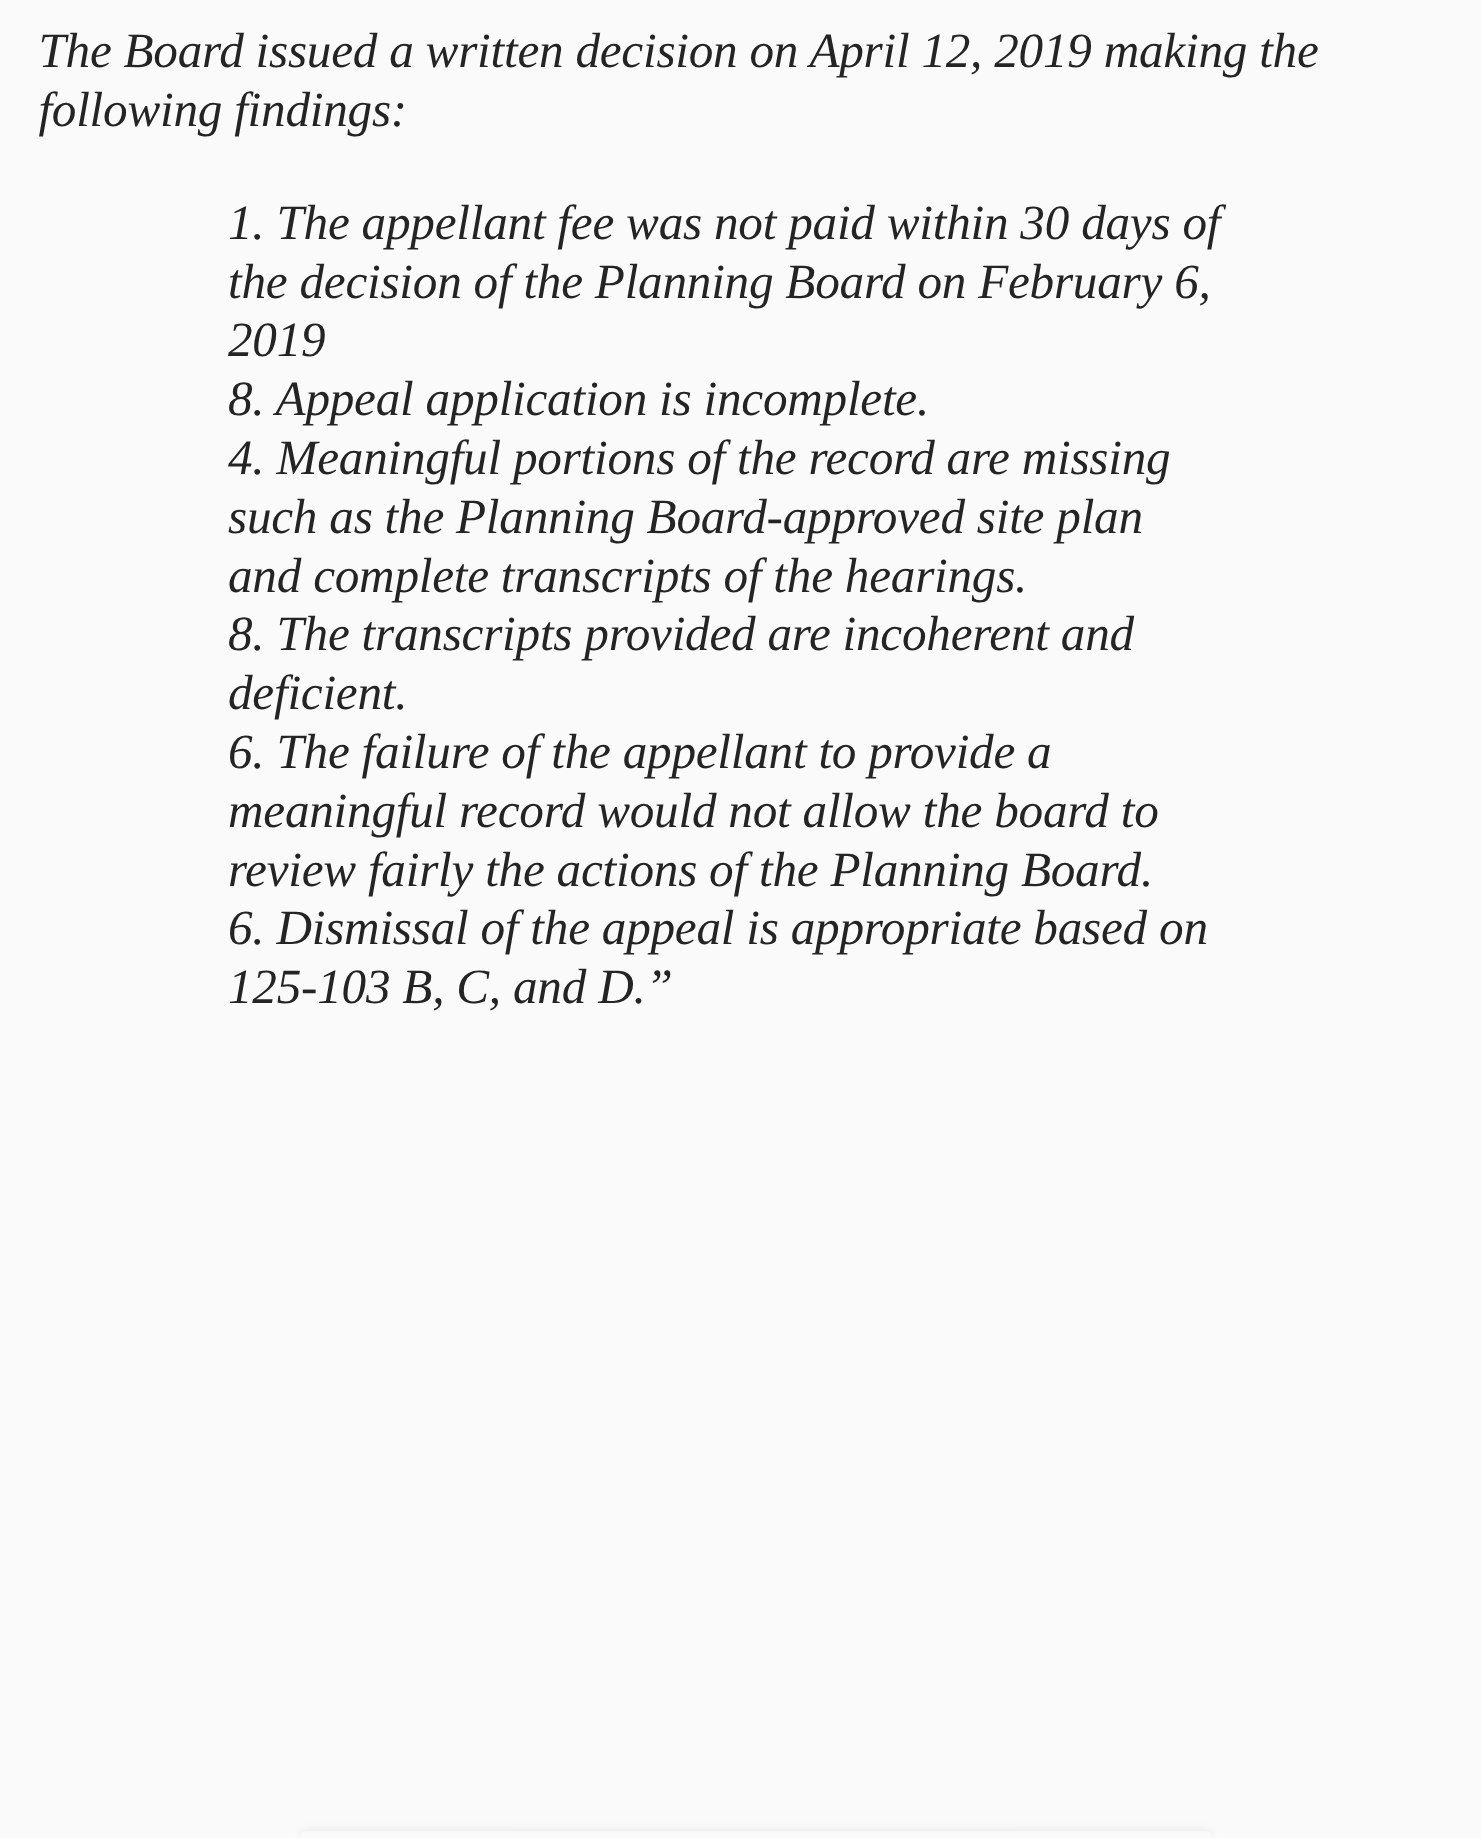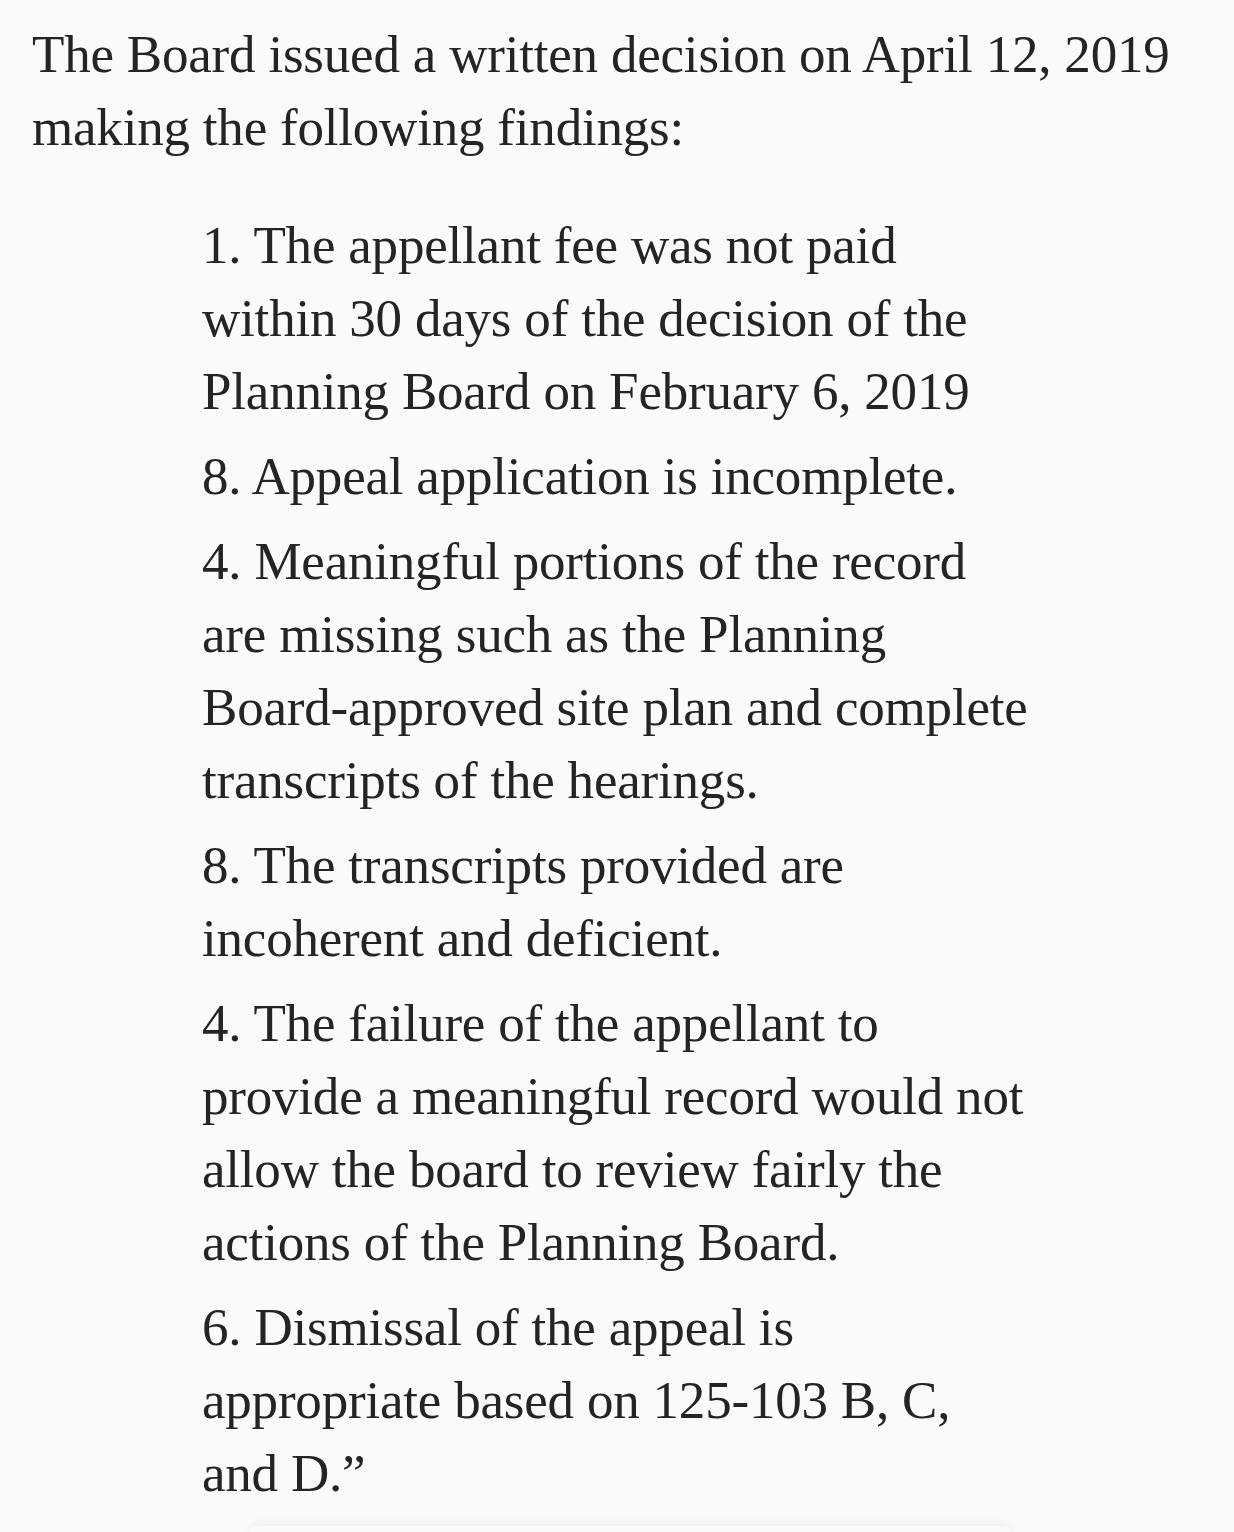"The Board issued a written" .article { font-size: 53px -> 41px; font-style: none -> italic; line-height: 73px -> 49px }
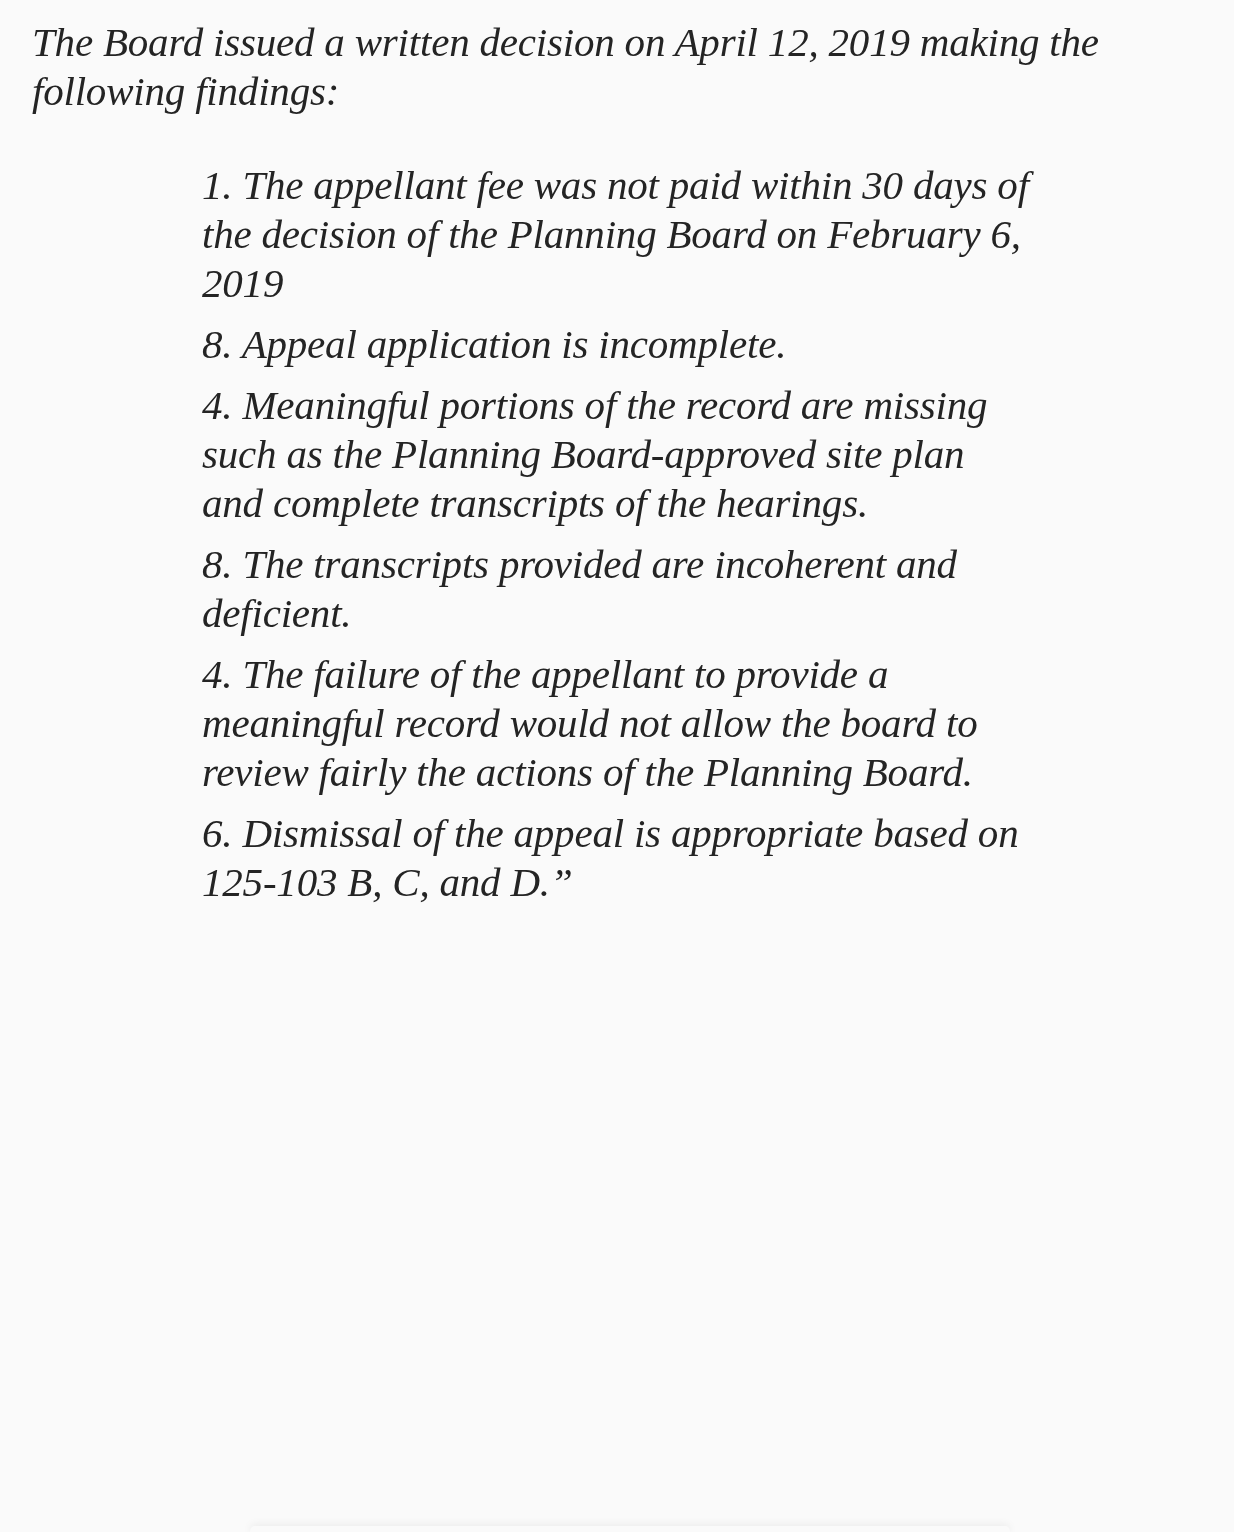"1. The appellant fee was" .finding { margin: 12px -> 0 }
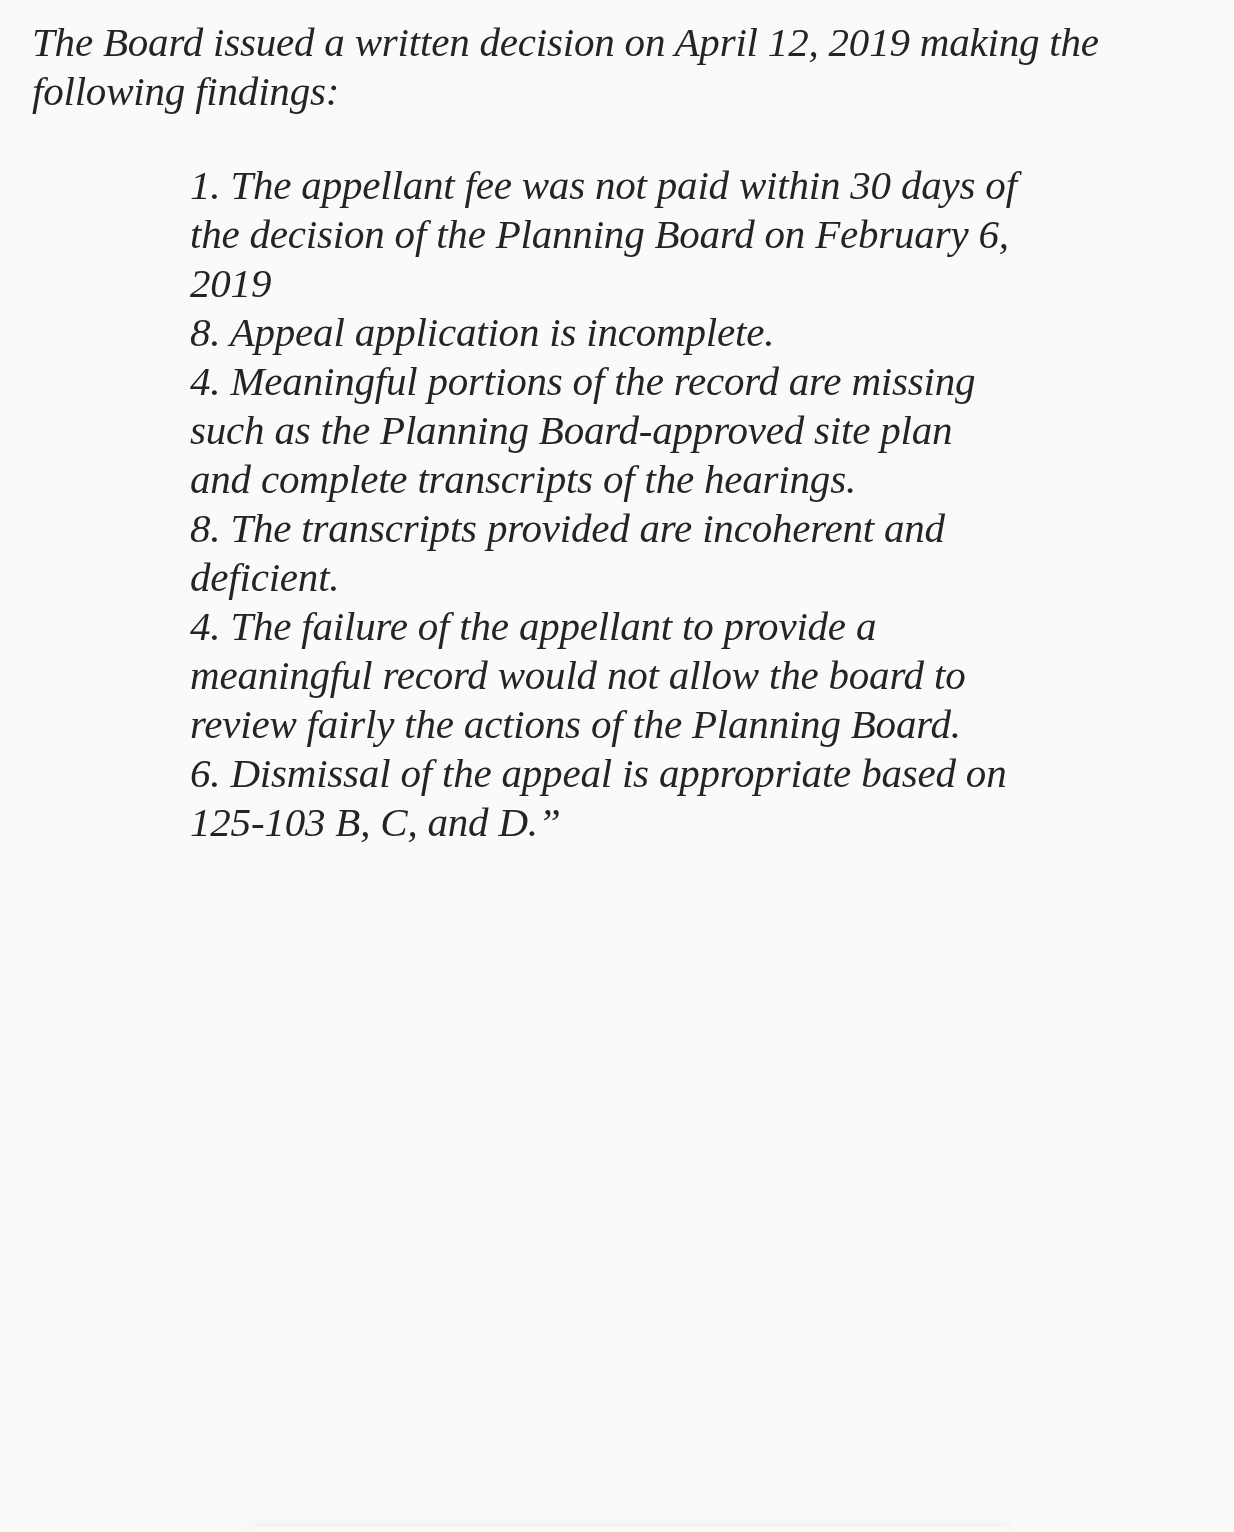"4. The failure of the" li.finding { text: 4 -> 6 }
